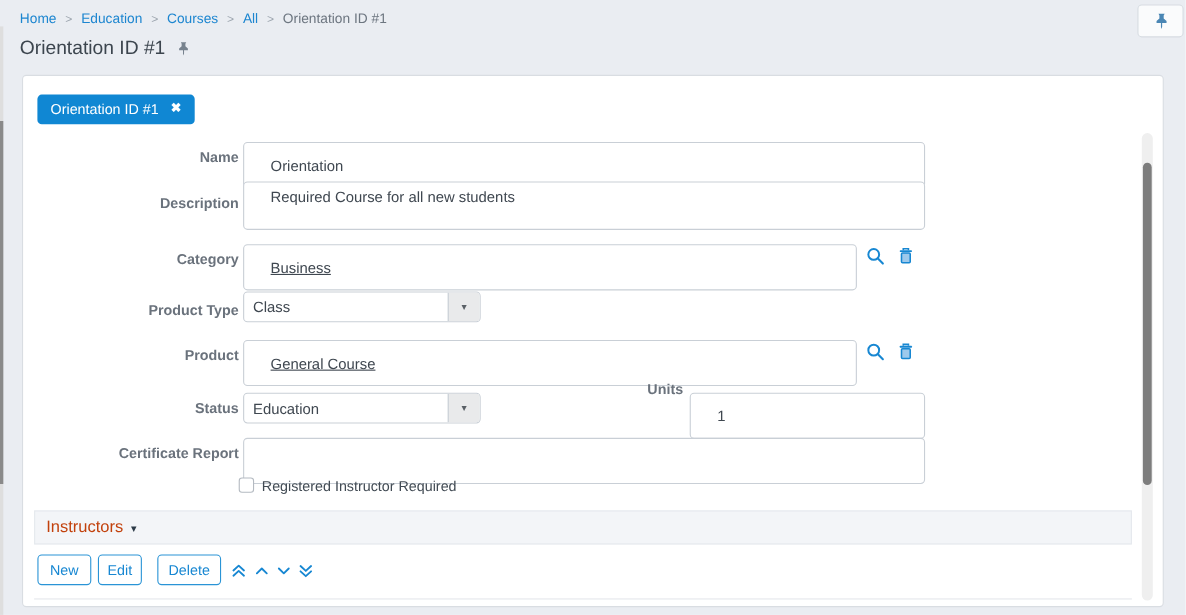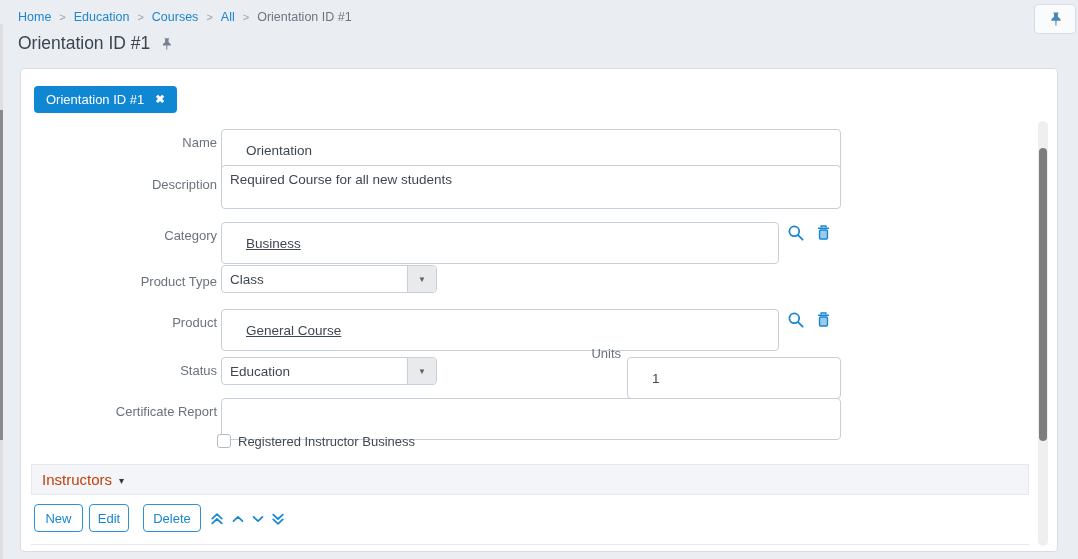"Home" .breadcrumb { align-items: center -> flex-end }
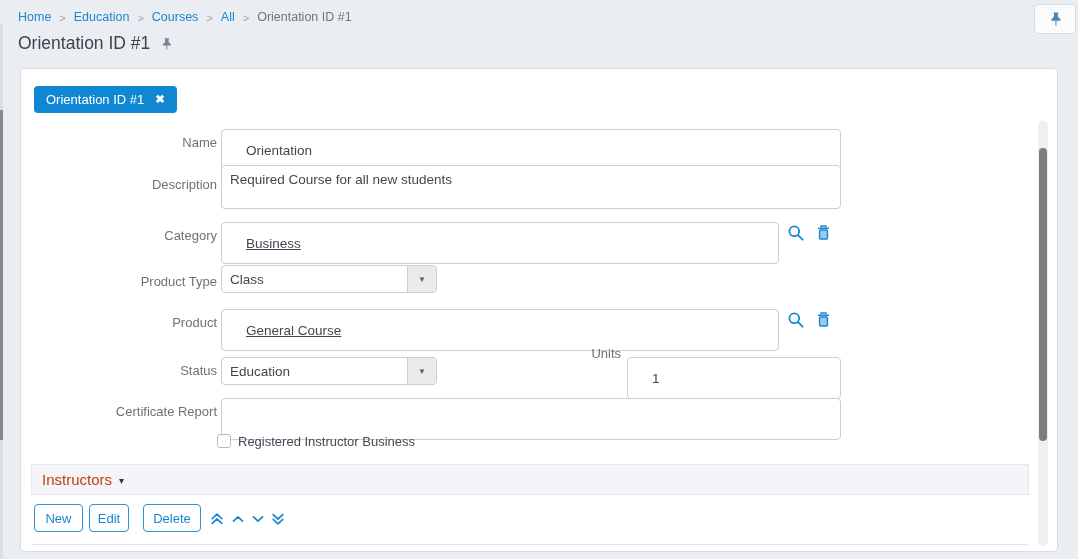"Name" .f-label { font-weight: none -> bold }
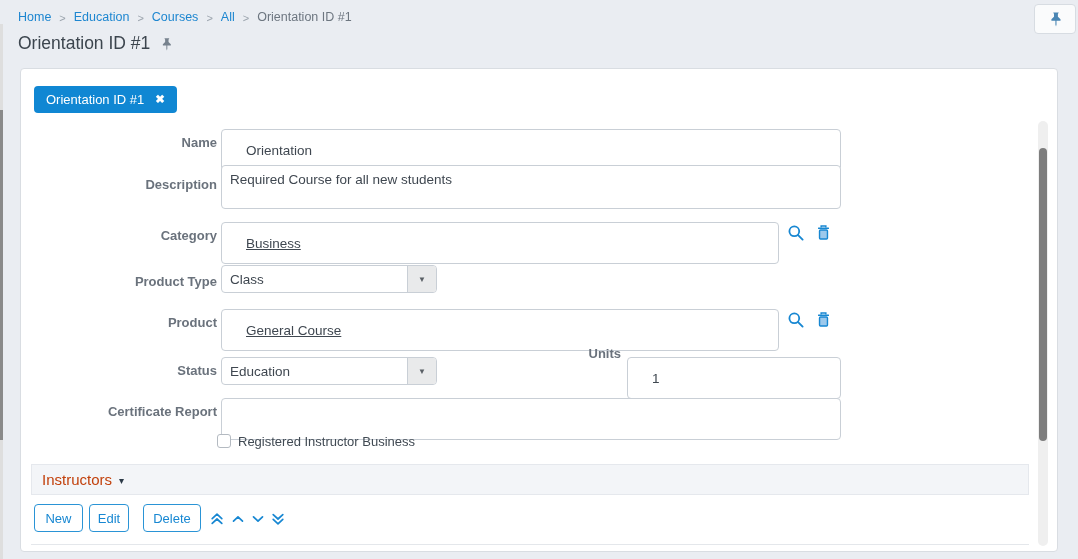"Required Course for all new" textarea.f-input { padding: 5px 8px -> 5px 24px }
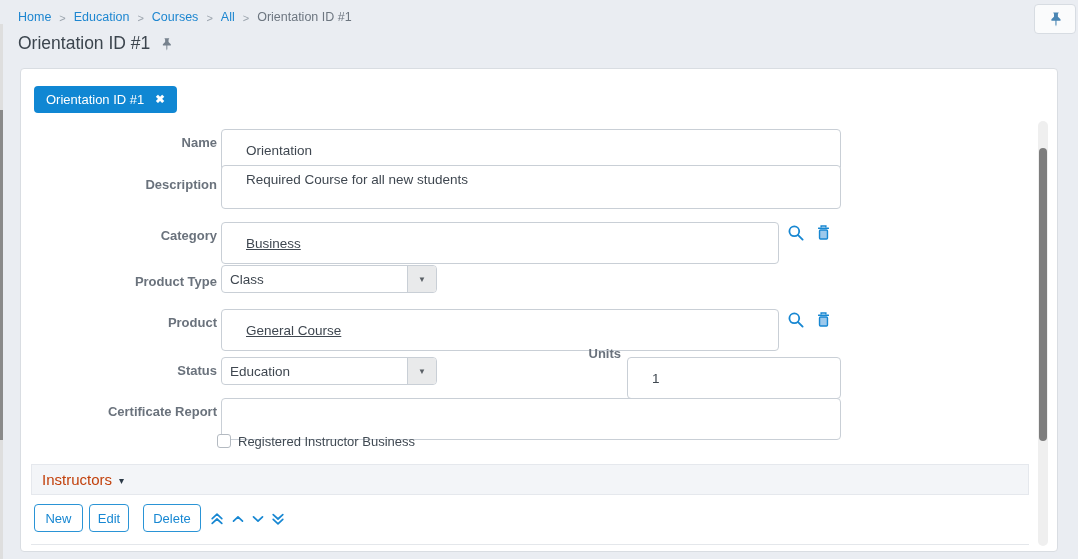"Registered Instructor Business" span.checkbox-label { text: Business -> Required }
